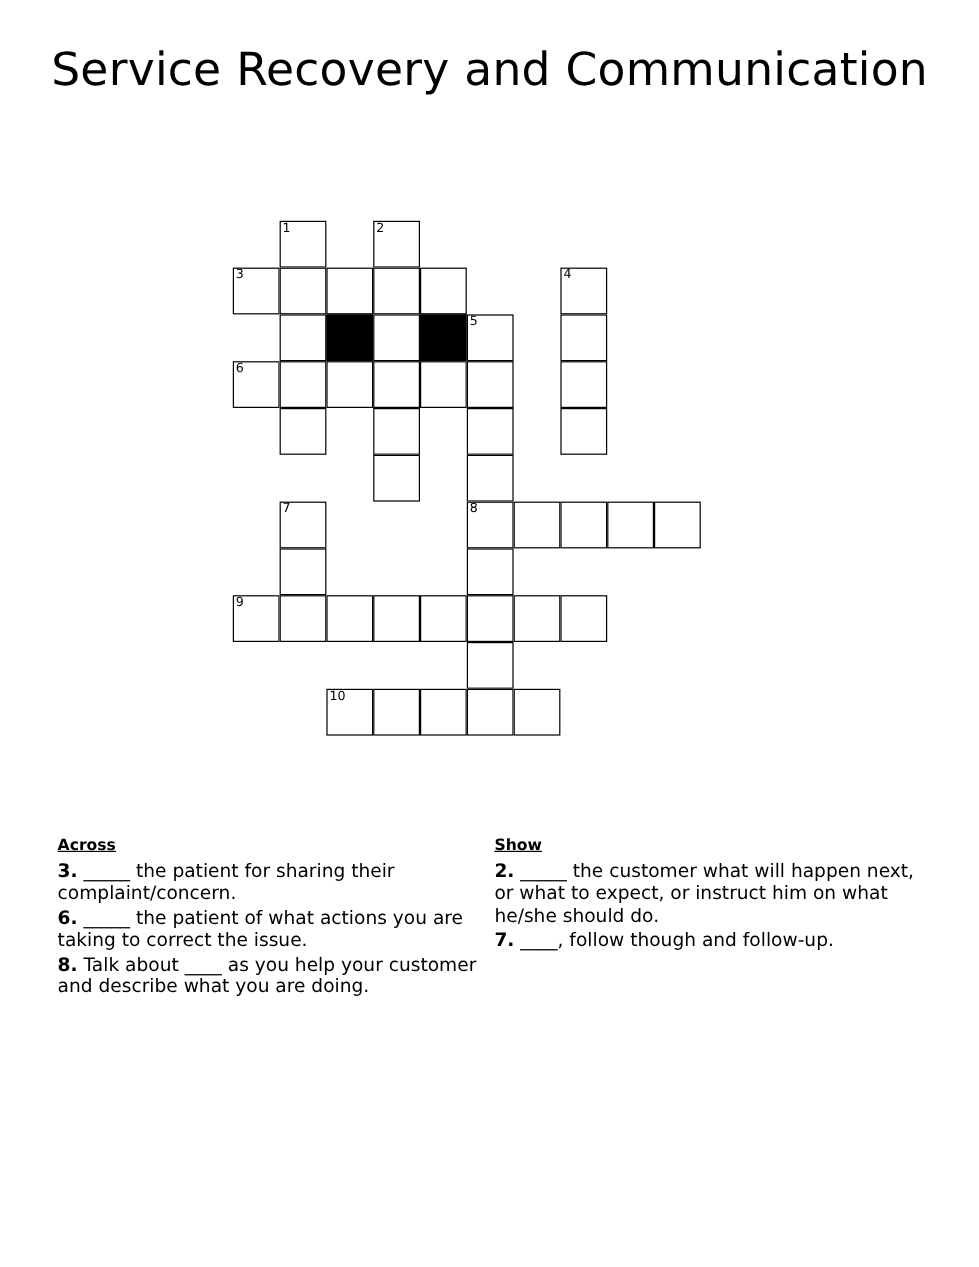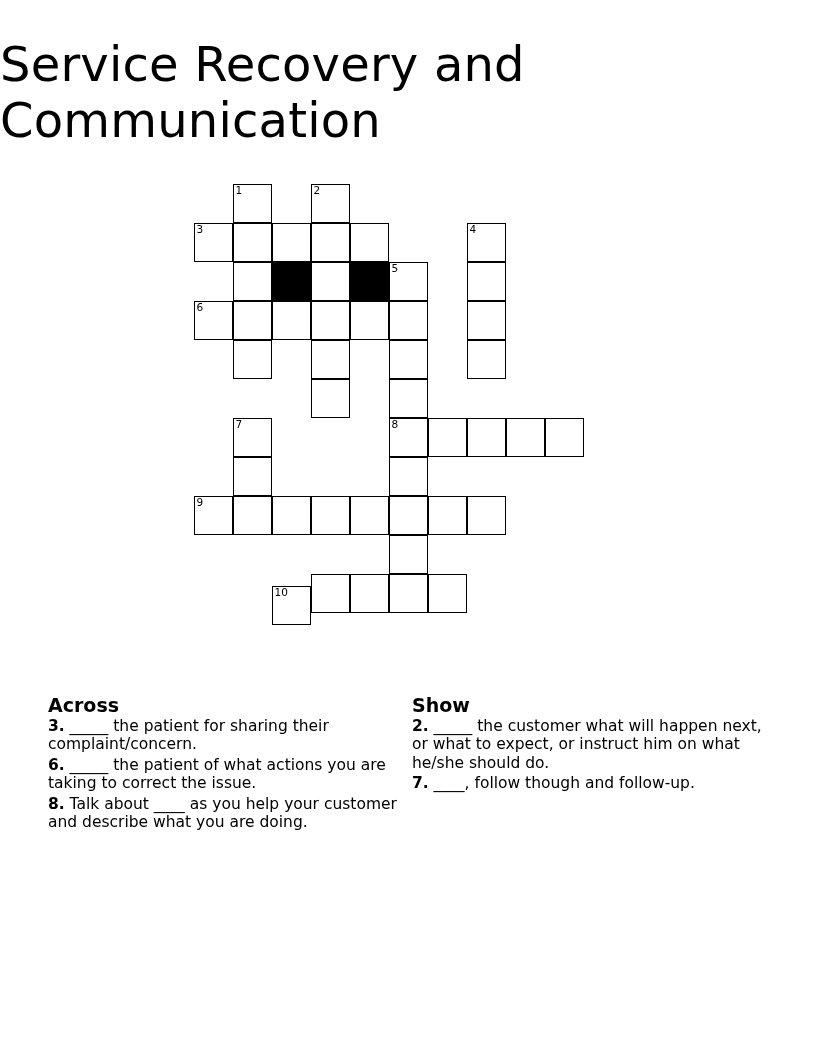"Service Recovery and Communication" .title { font-size: 48px -> 38px; text-align: none -> center }
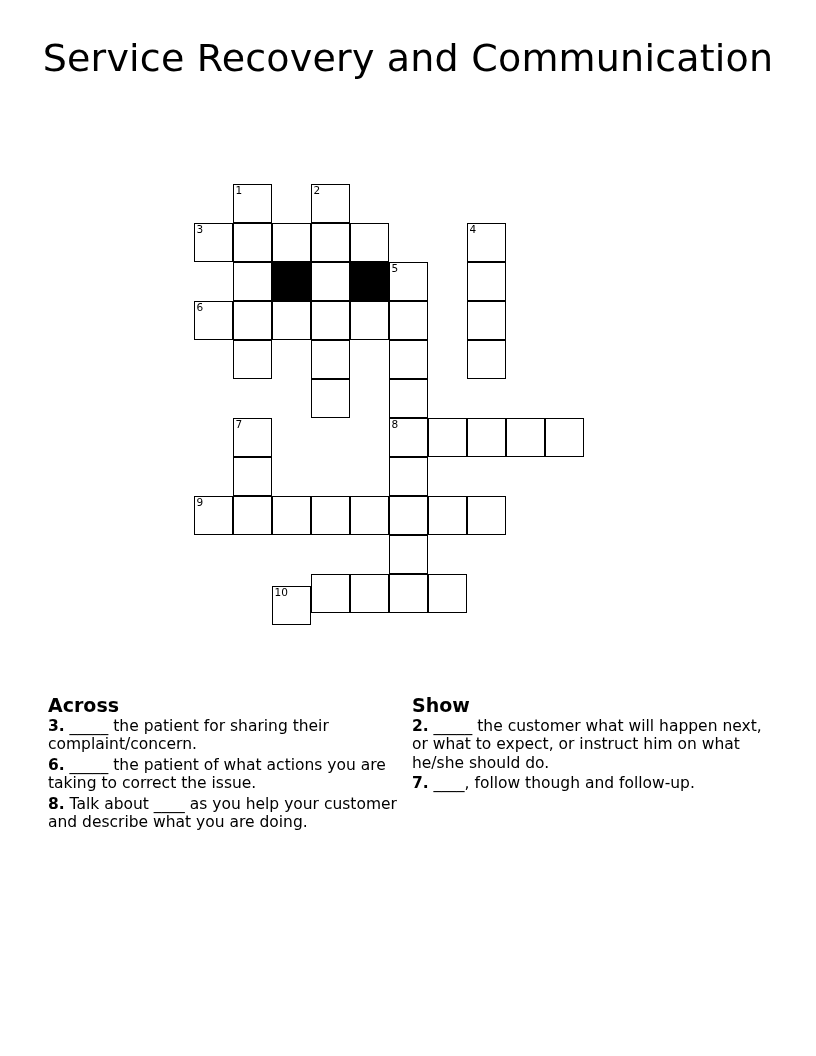"10" div.cell { top: 402px -> 390px }
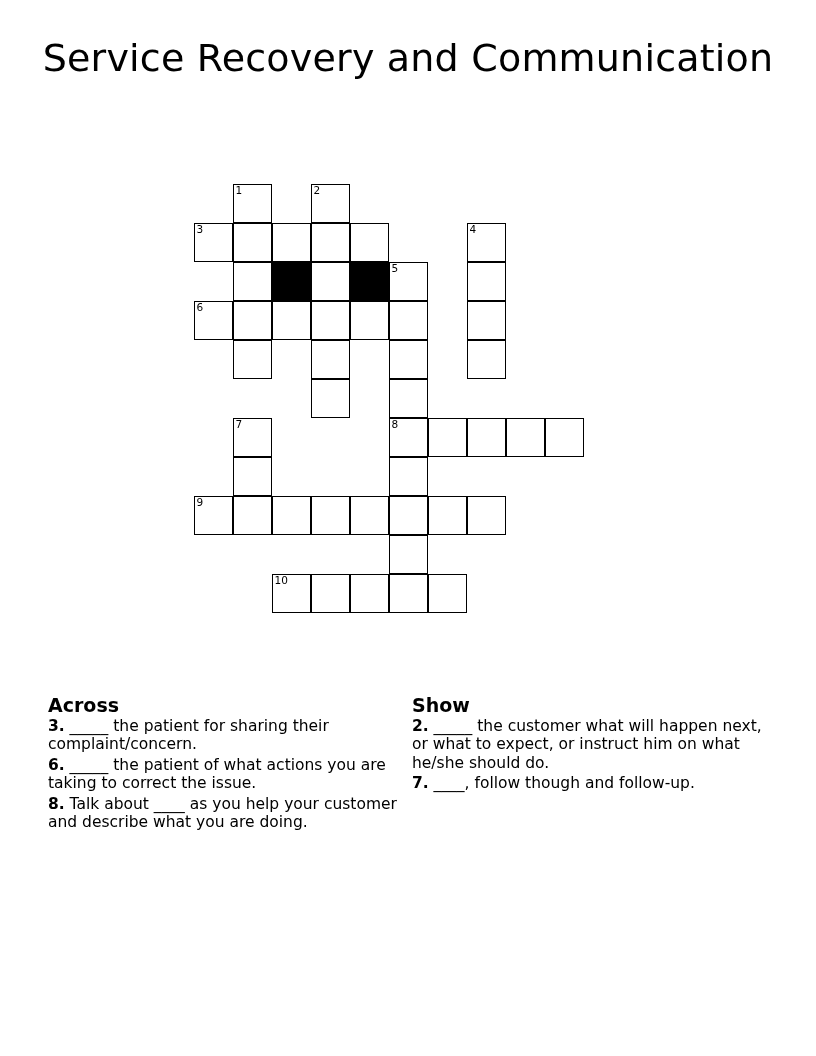"Across" .col-head { font-size: 19px -> 13px; text-decoration: none -> underline }
